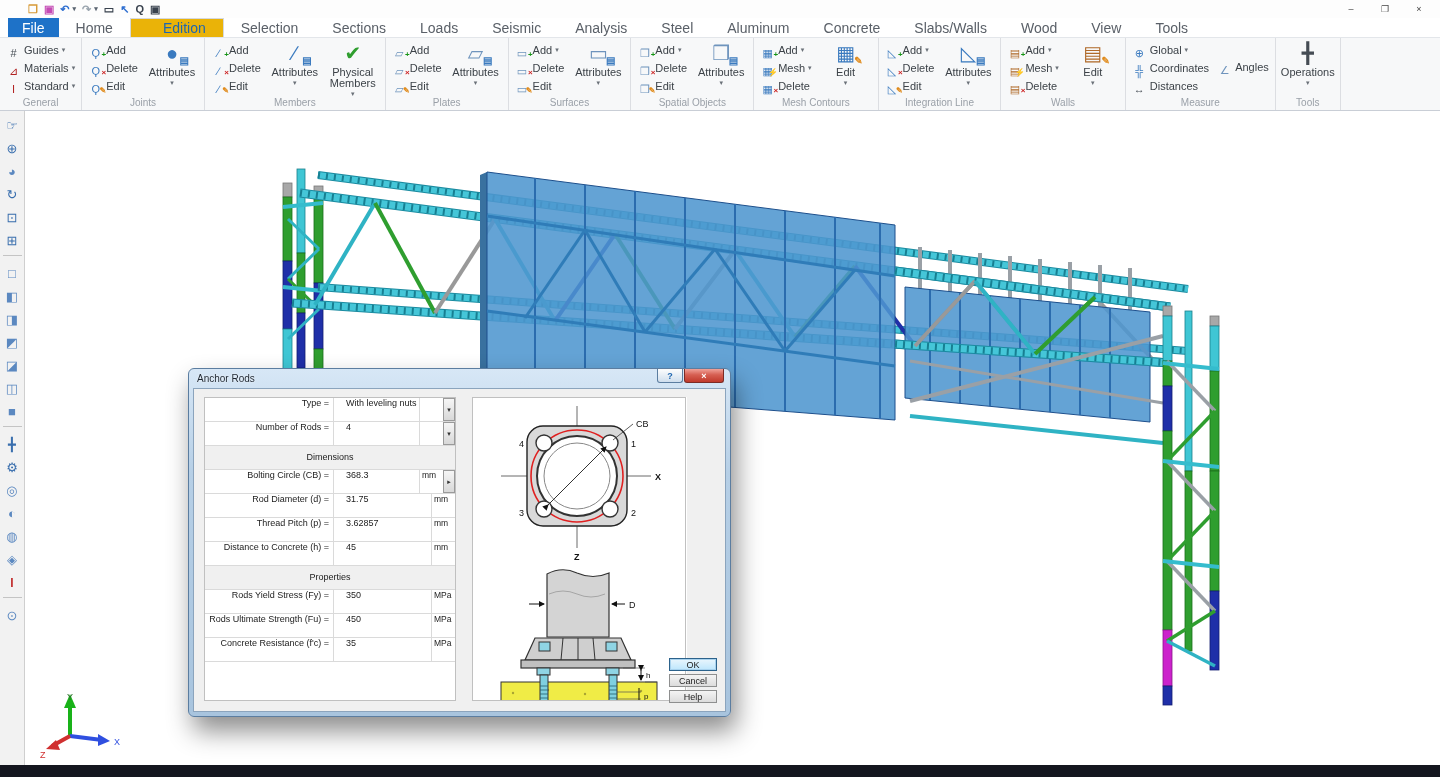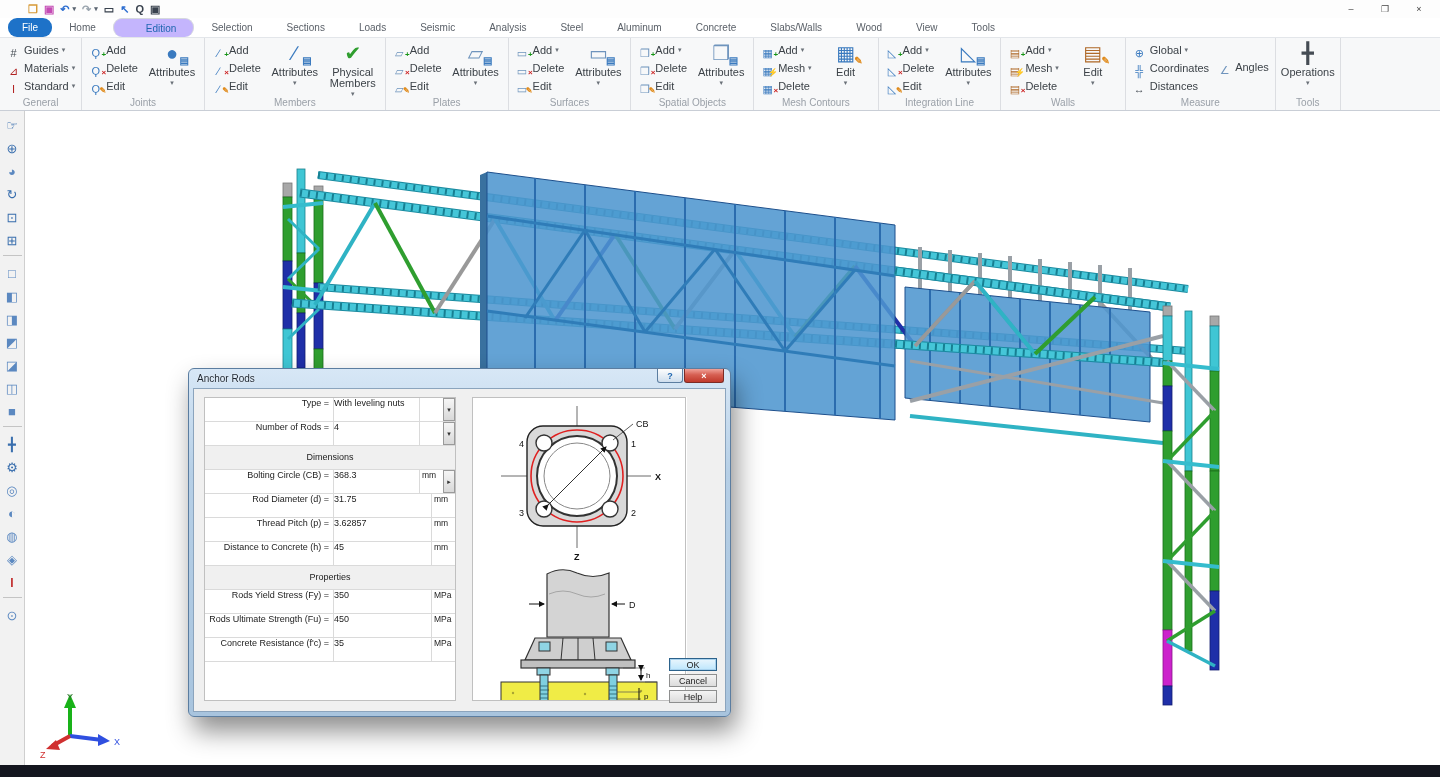"File" .tab { border-radius: 9px -> none; font-size: 10px -> 14px }
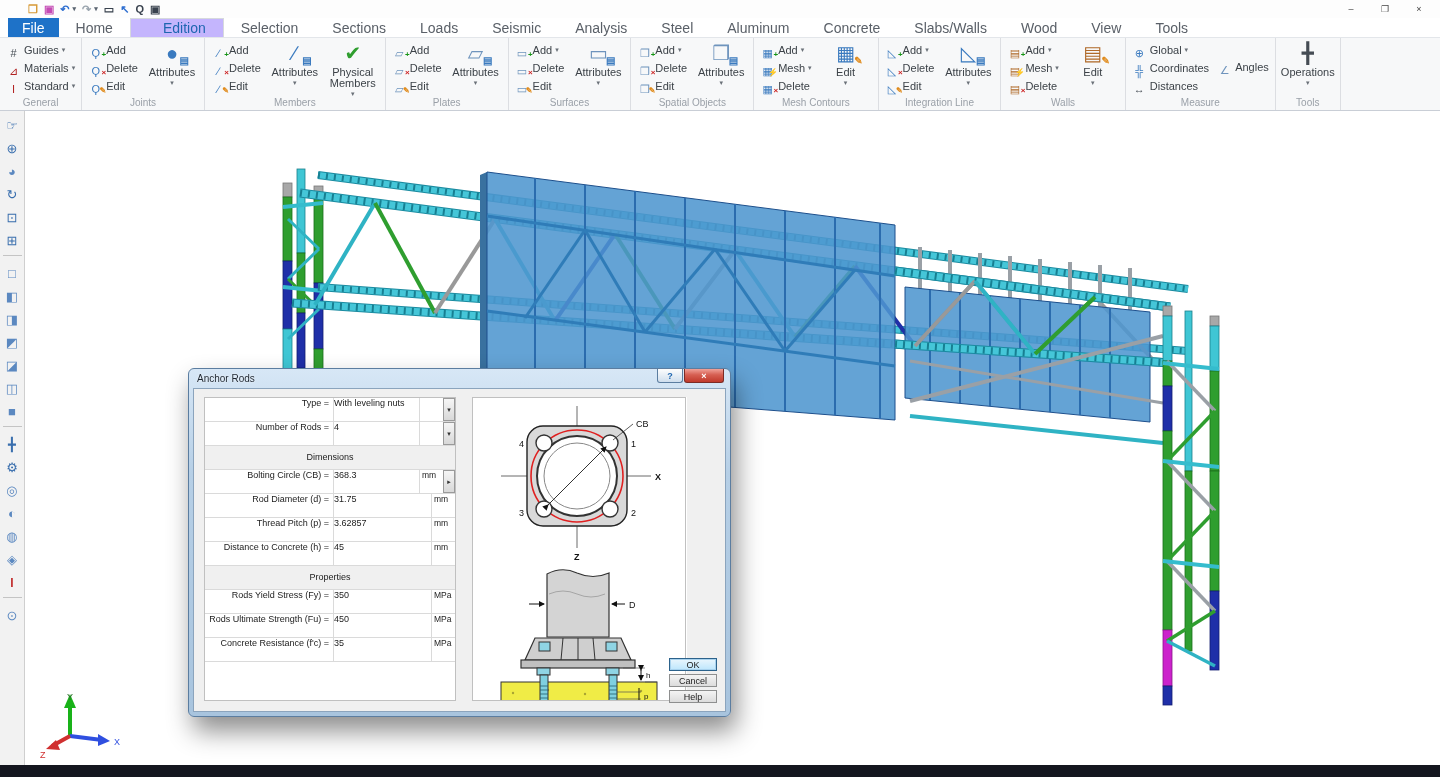"Edition" .tab.active { background: #c4b5fd -> #eab308 }
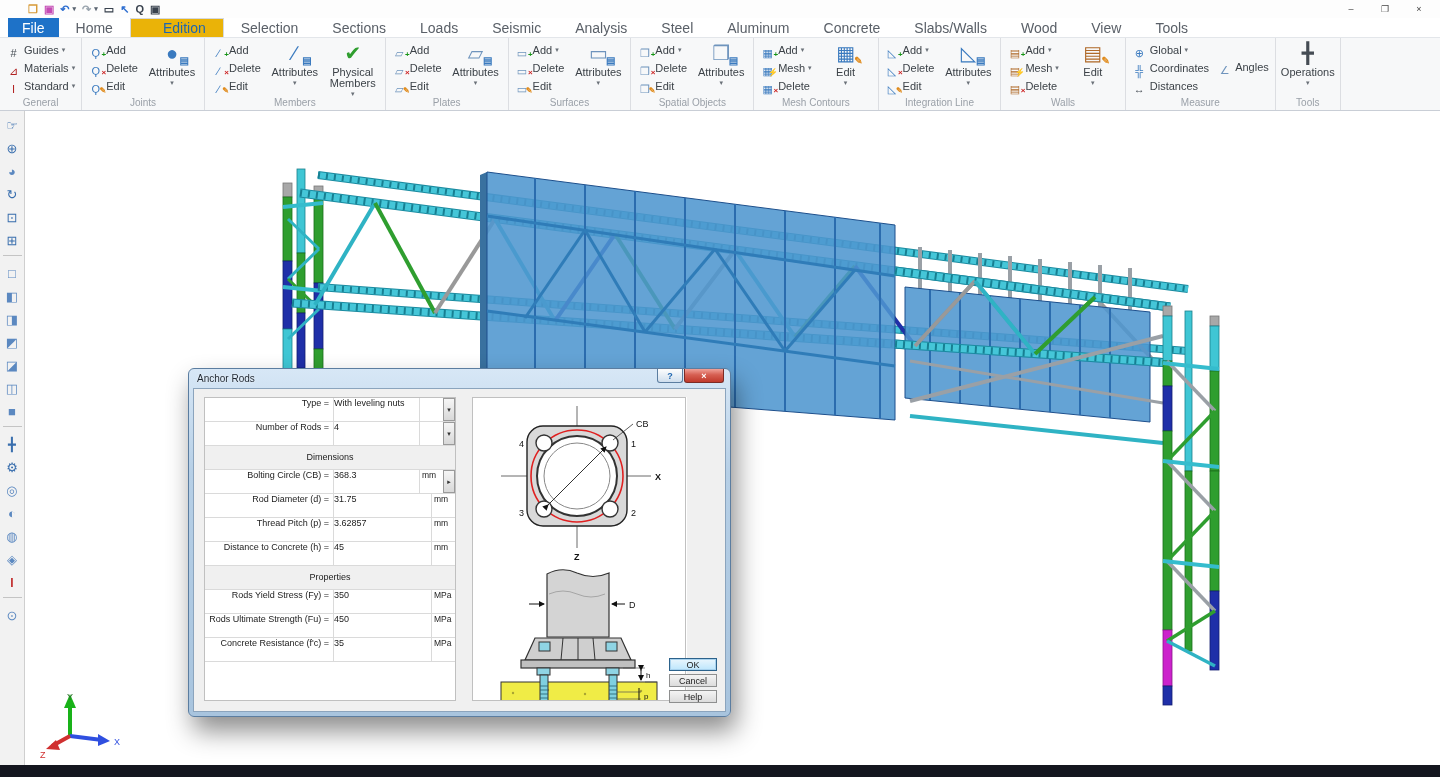"With leveling nuts" .fval { padding-left: 0 -> 12px }
